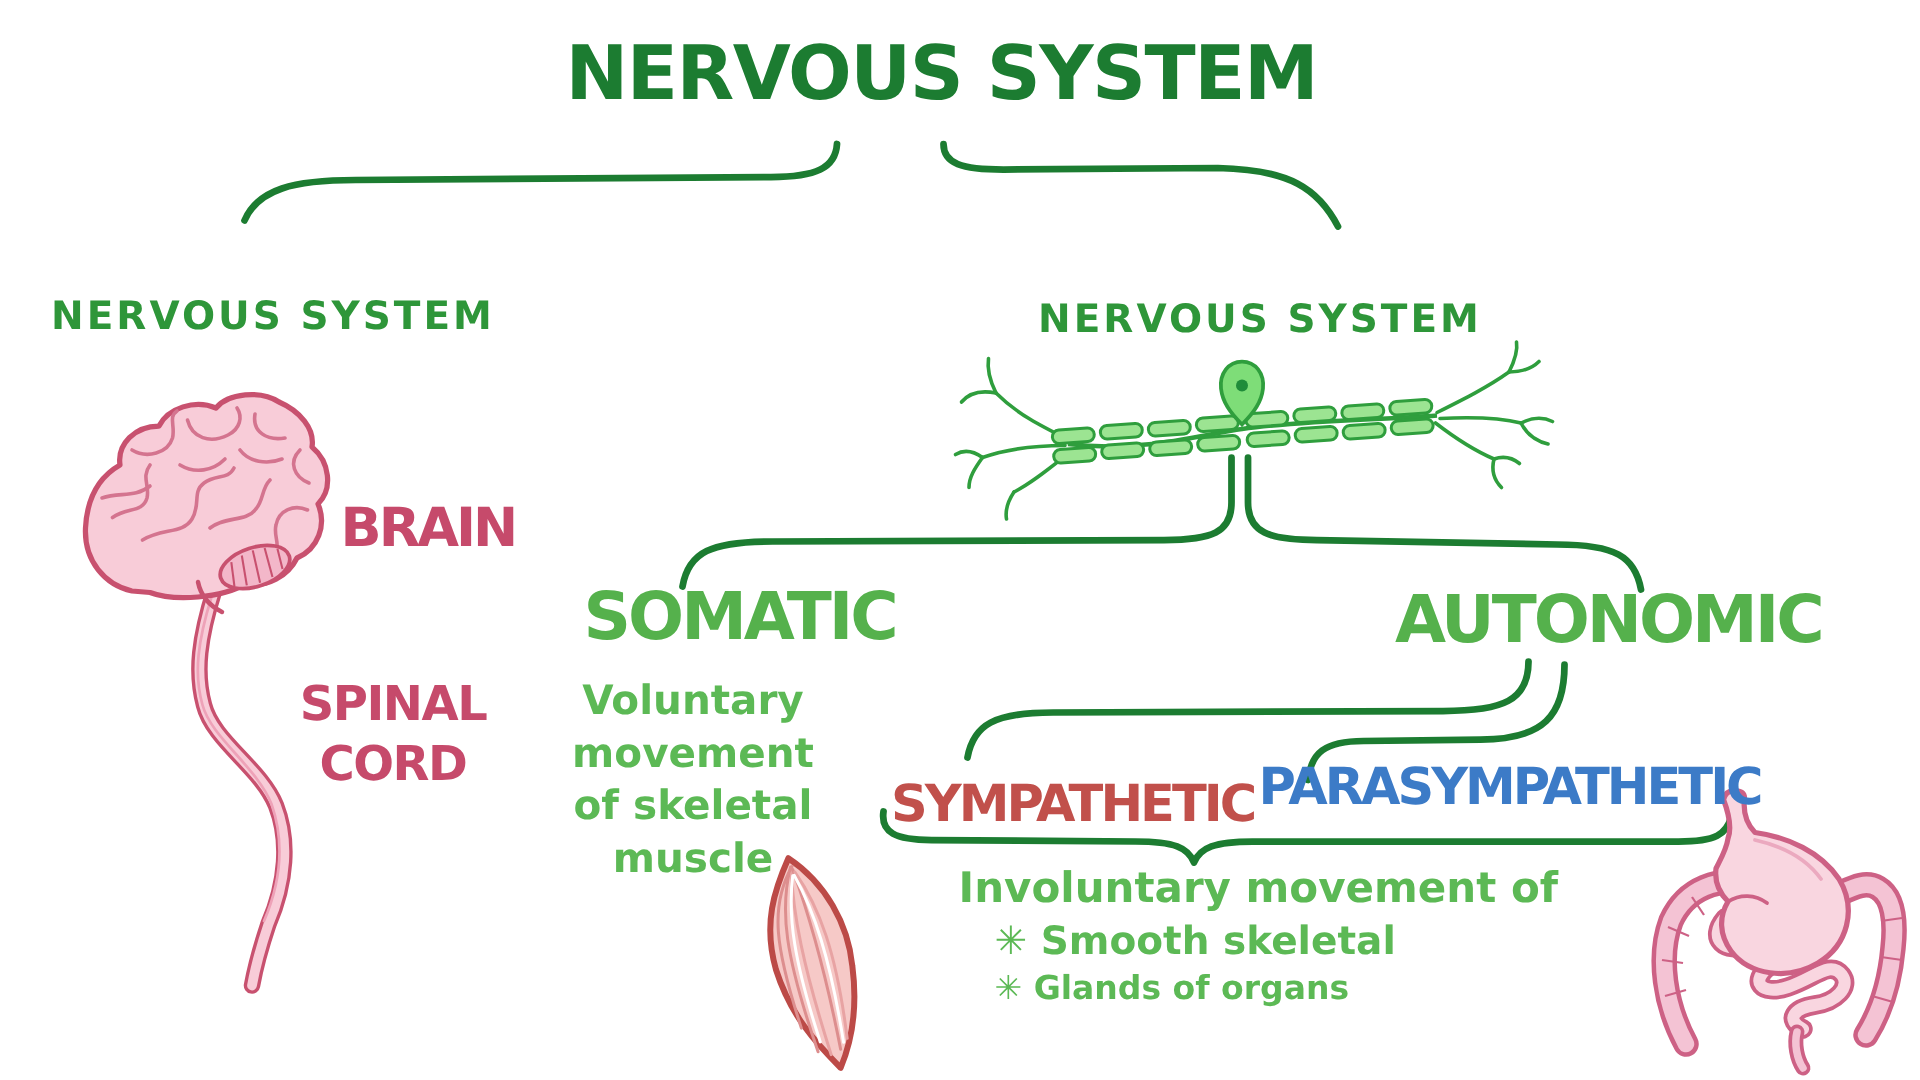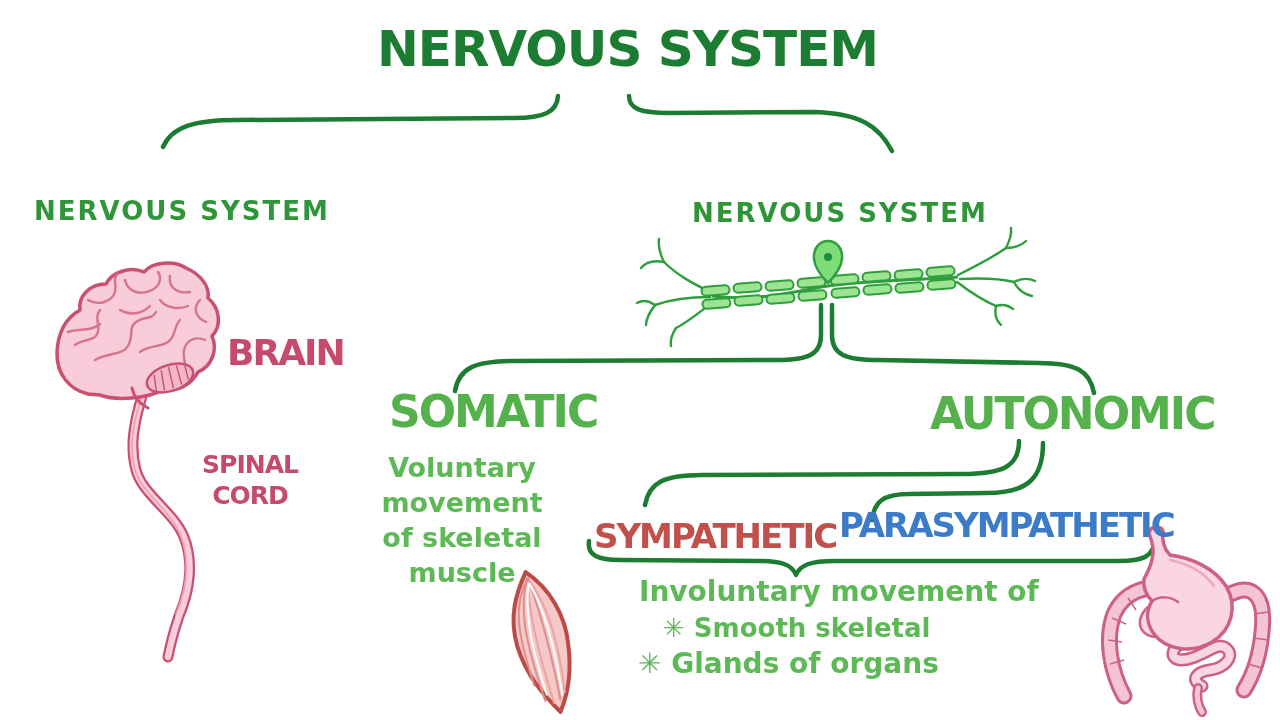"SPINAL" #spinal-label { font-size: 25px -> 32px; left: 180px -> 192px }
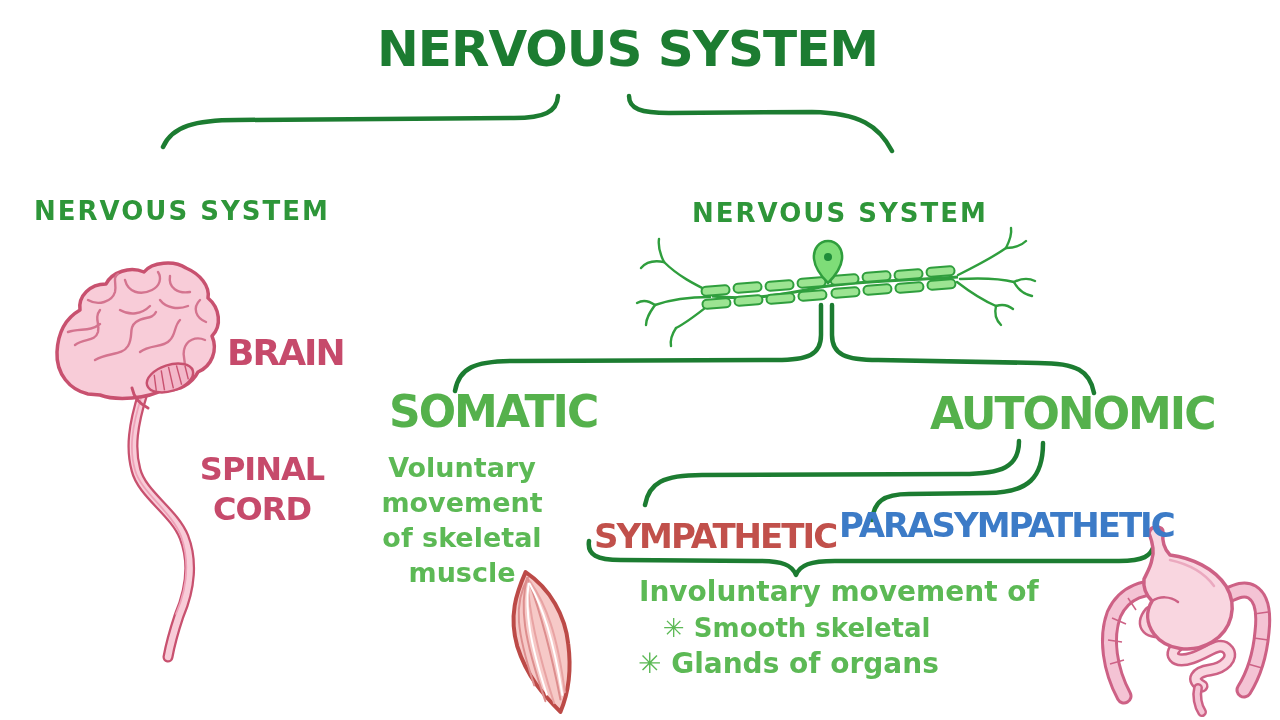"✳ Glands of organs" #bullet-1 { font-size: 28px -> 22px; left: 638px -> 663px }
